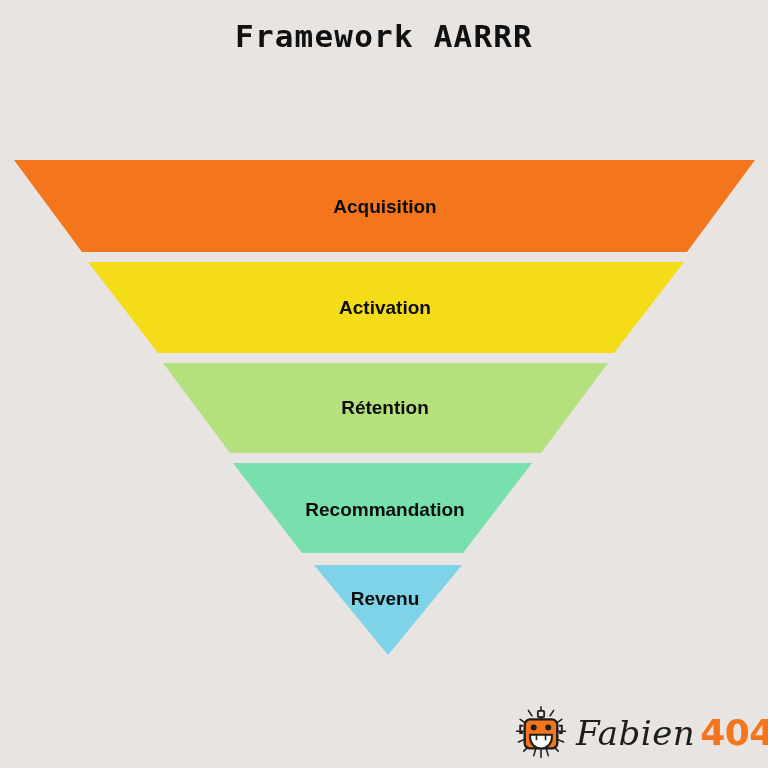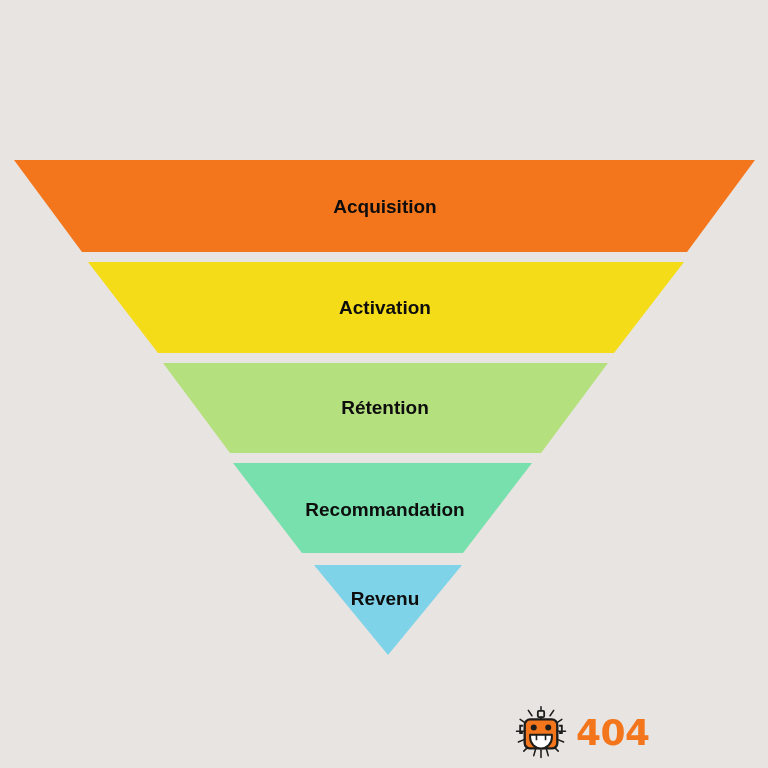"Framework AARRR" div.title { html: none -> <div>Framework AARRR</div> }
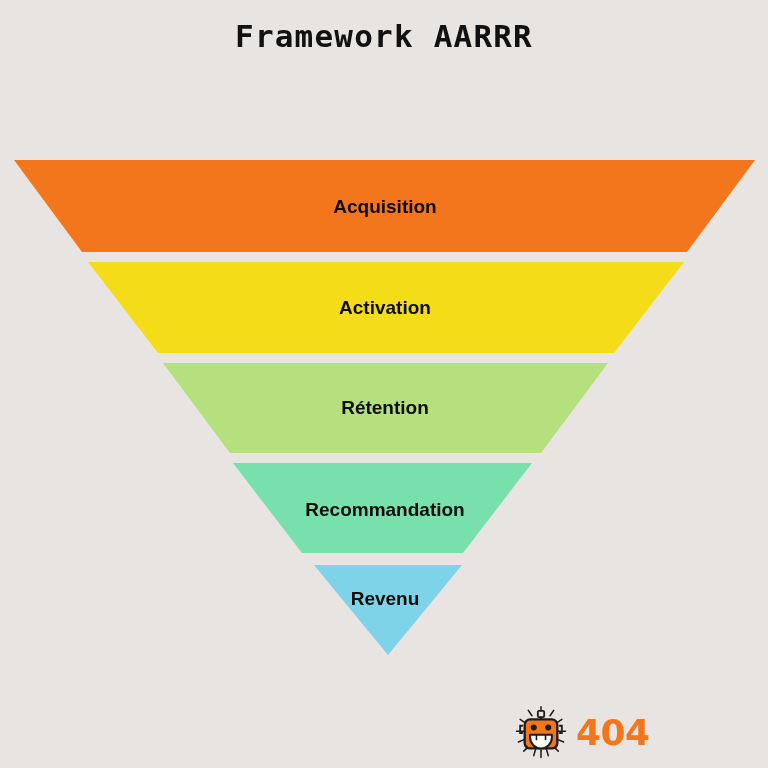"Fabien" span.logo-name { html: none -> <span>Fabien</span> }
